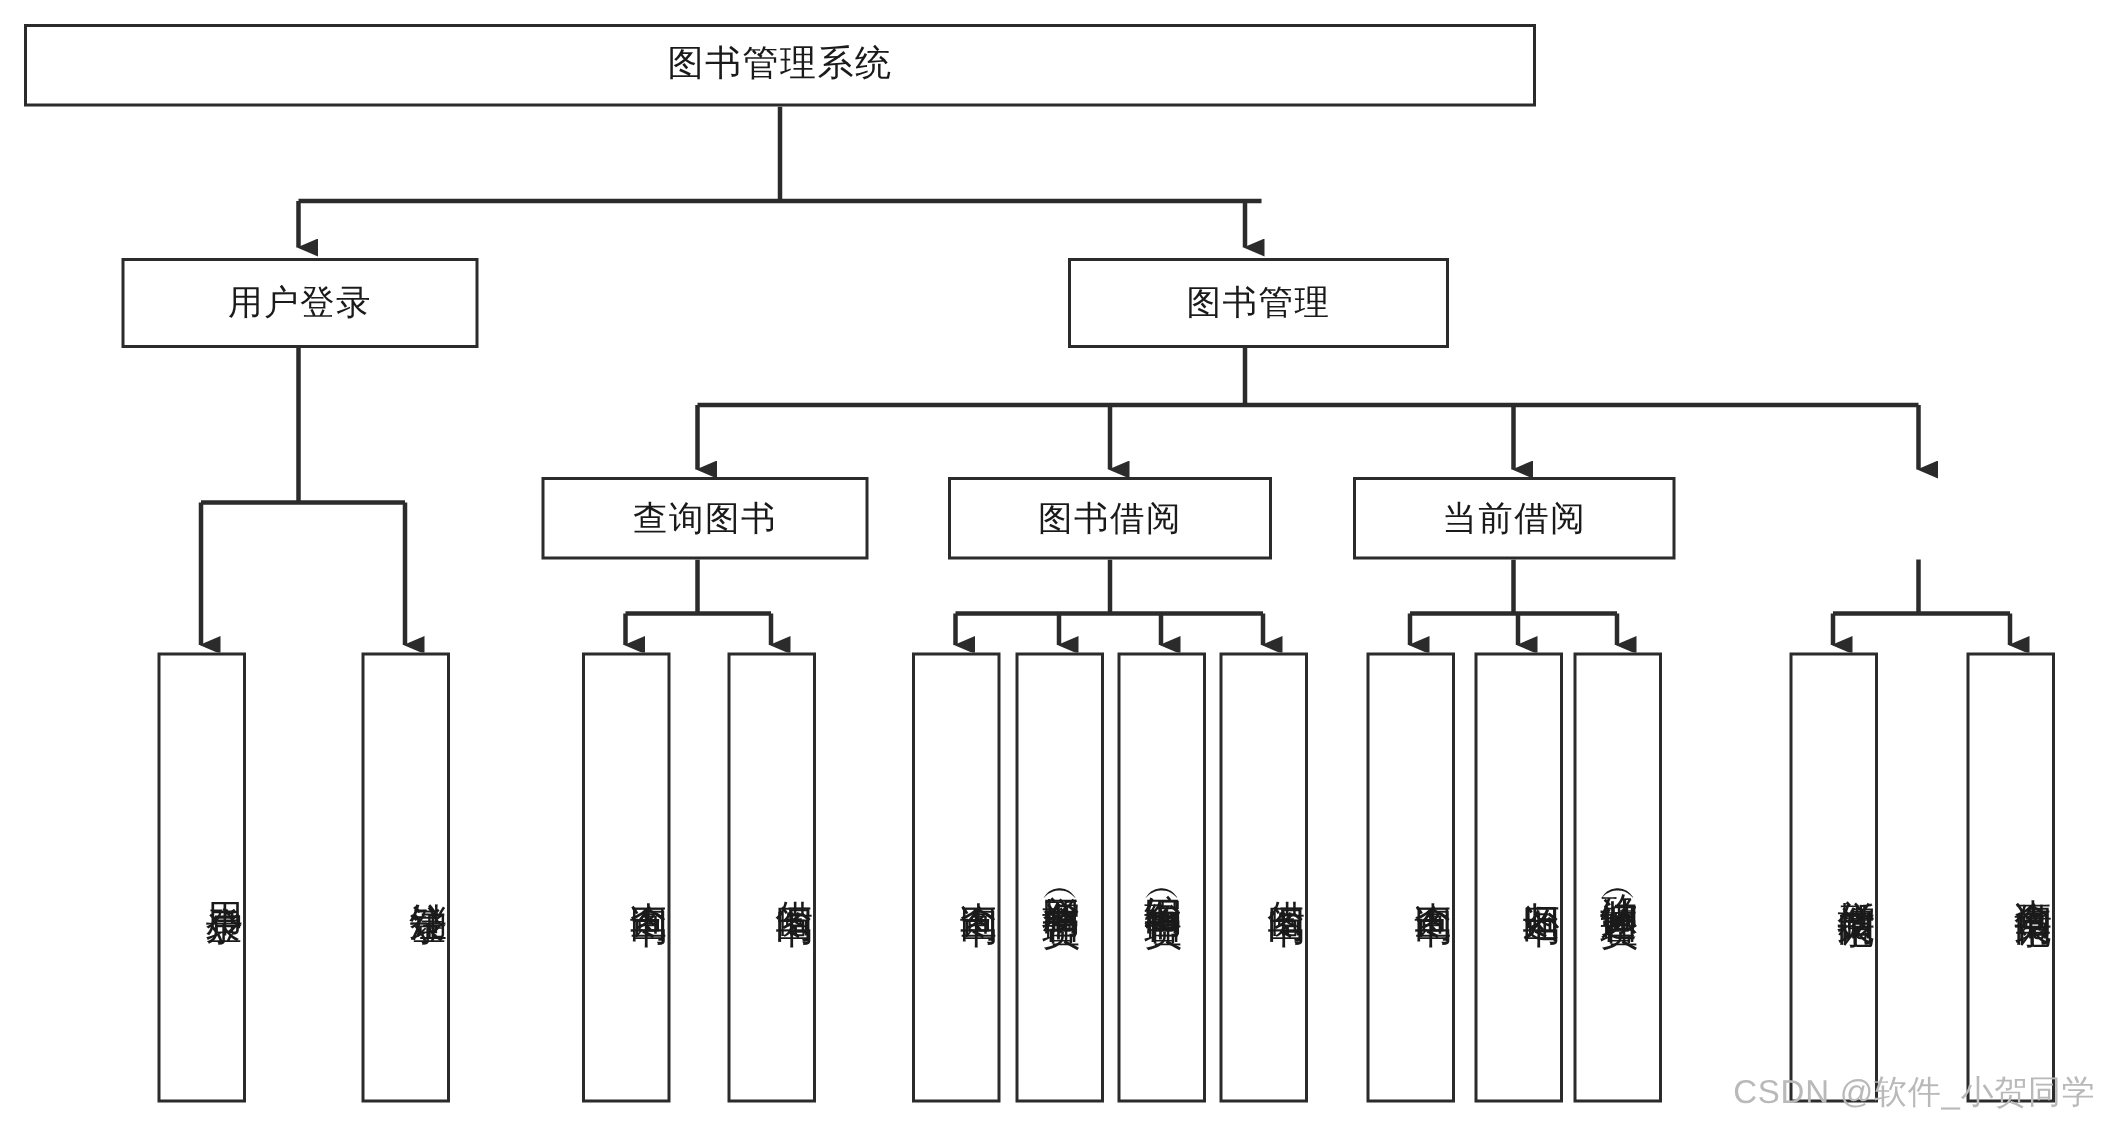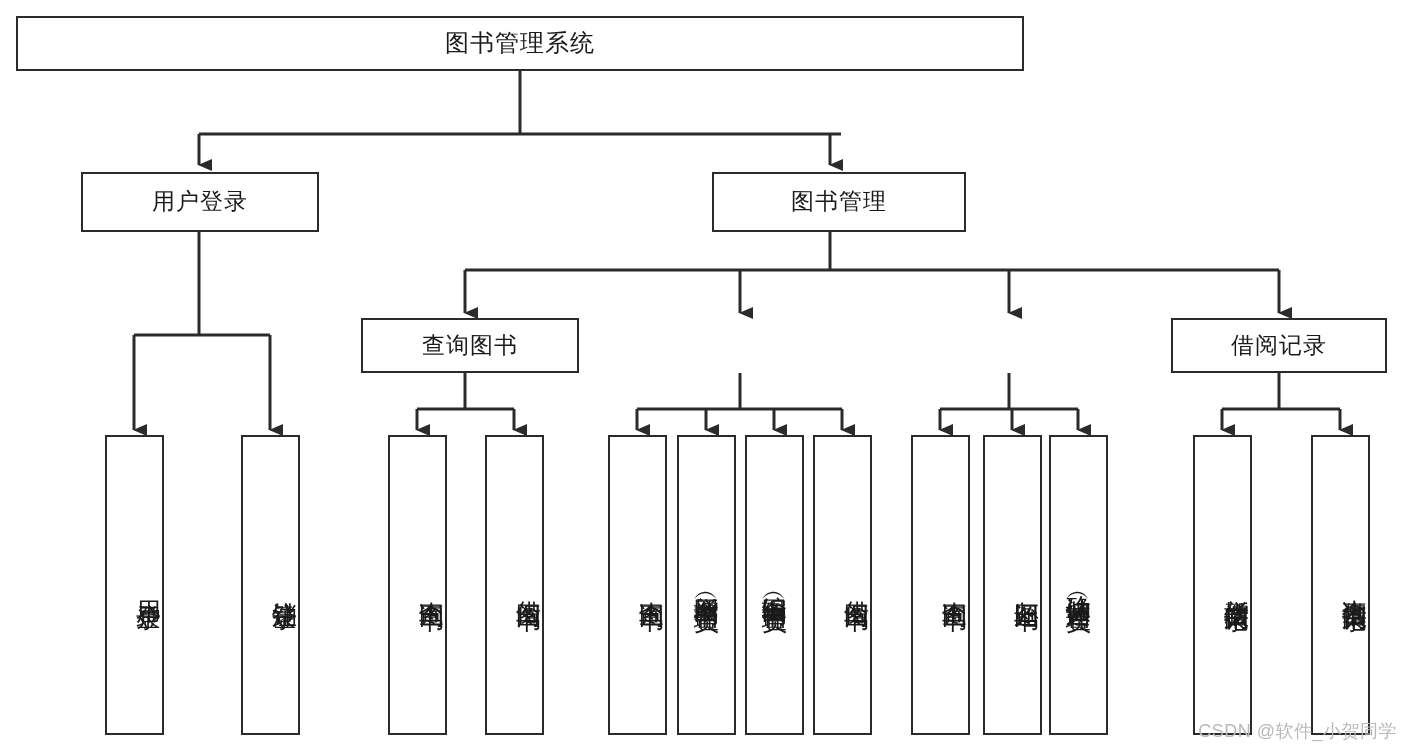"图书借阅" div.node { html: none -> <div> <span>图书借阅</span> </div> }
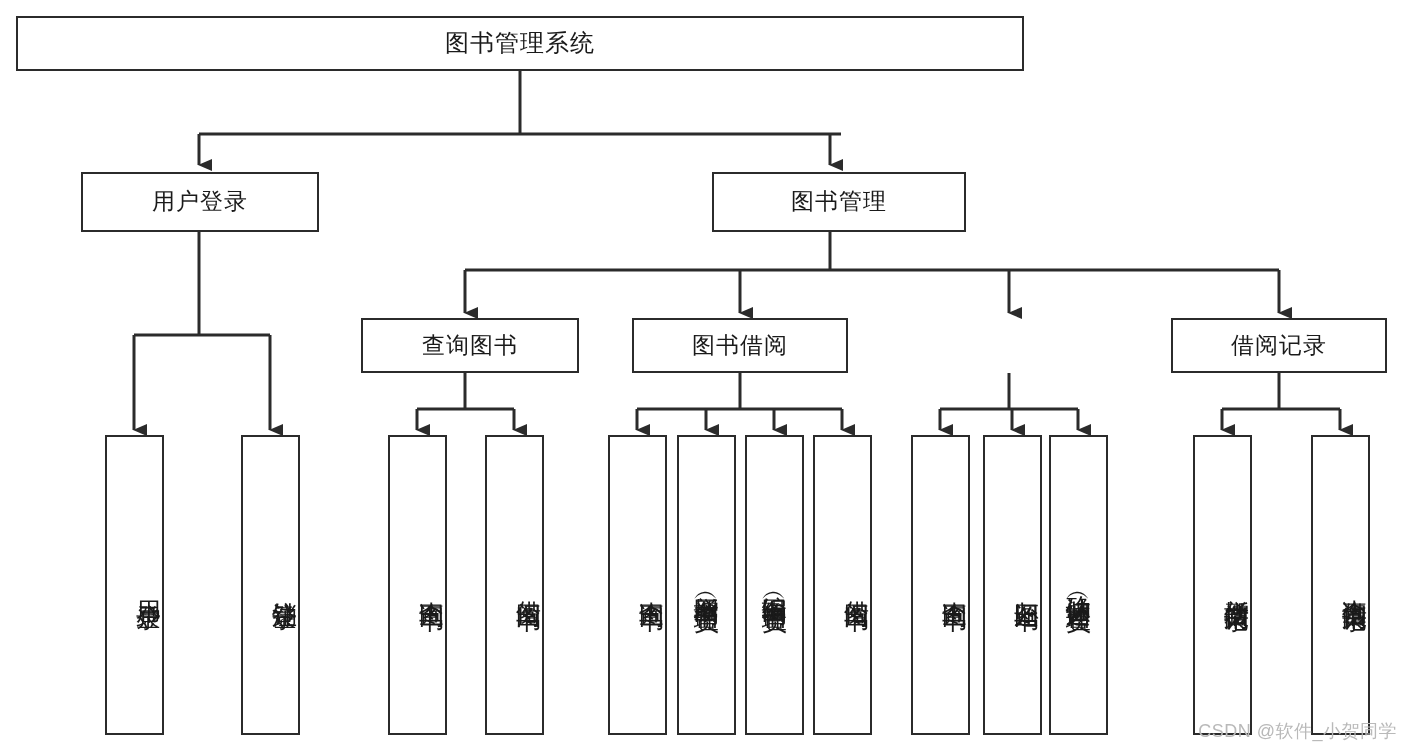"当前借阅" div.node { html: none -> <div> <span>当前借阅</span> </div> }
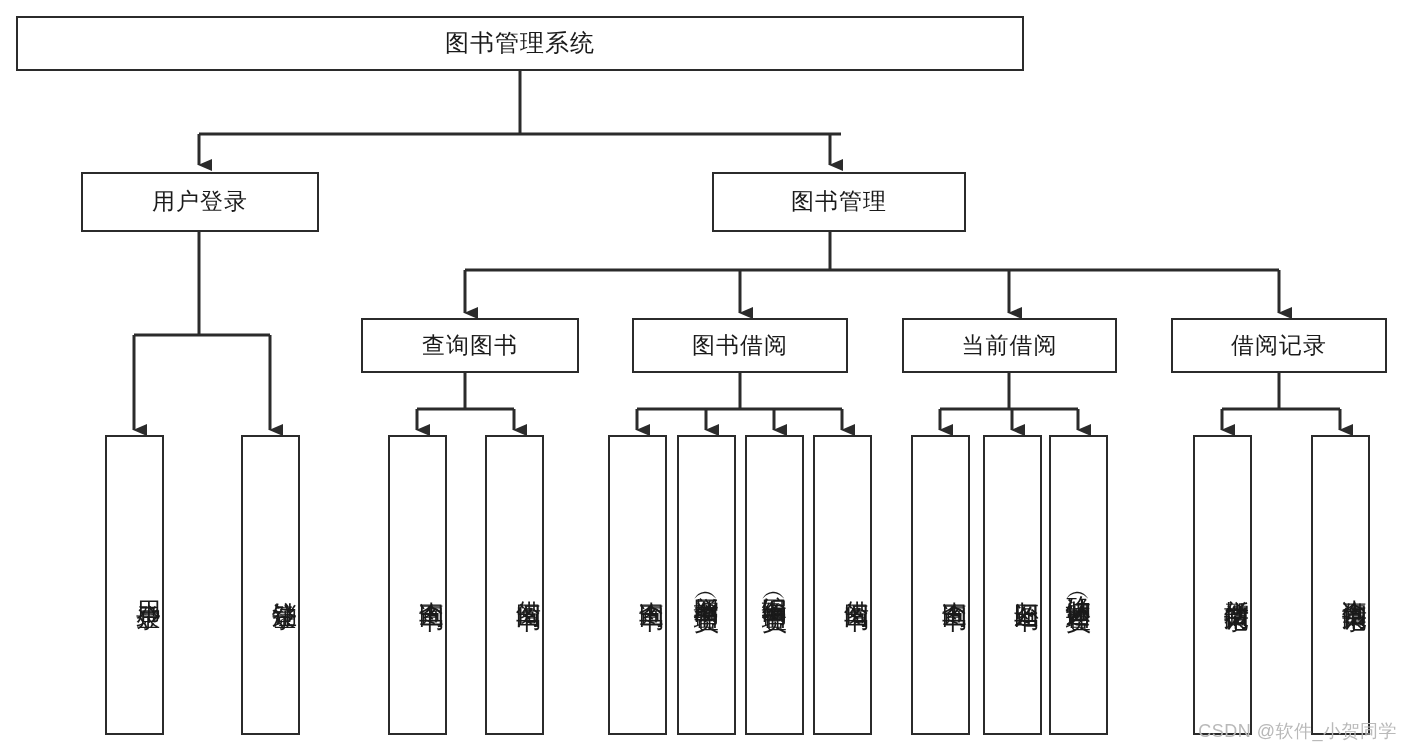"借阅记录" div.node { html: <div> <span>借阅记录</span> </div> -> none }
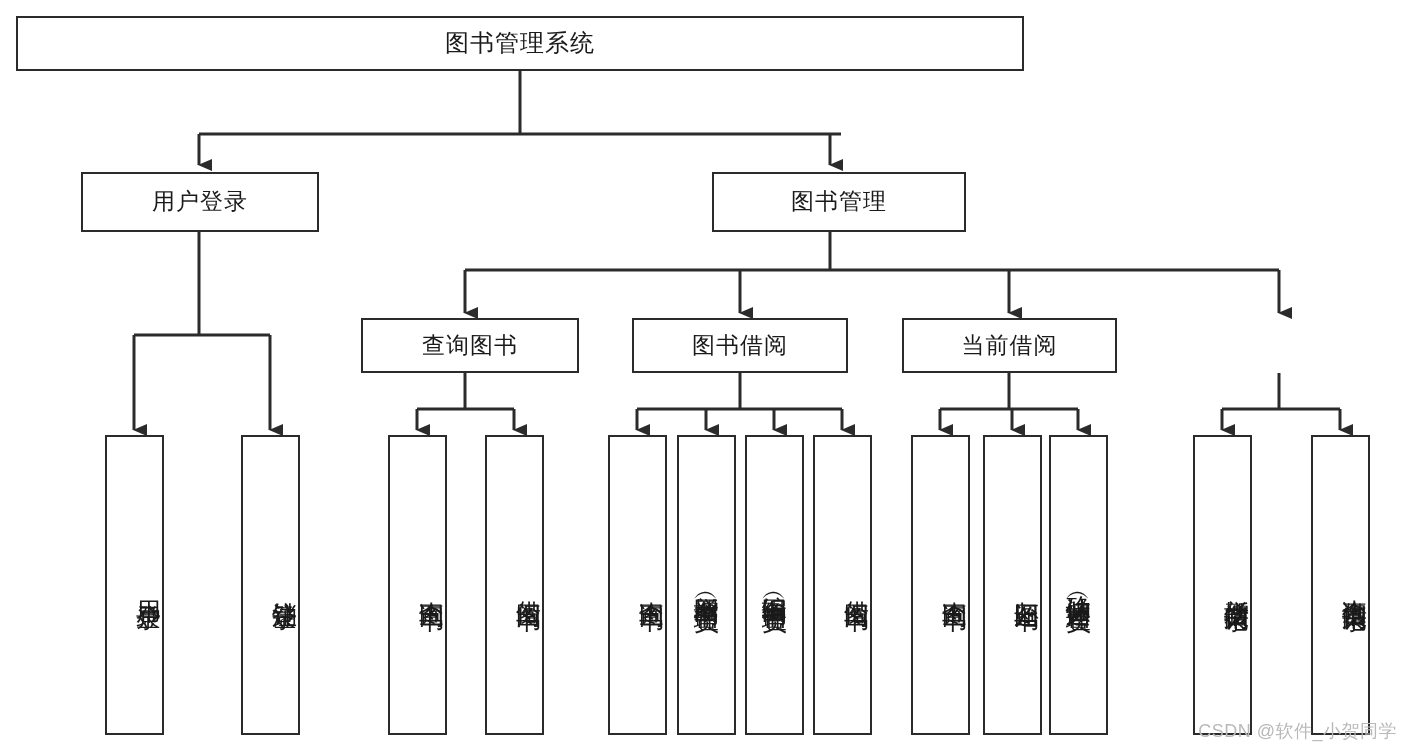"CSDN @软件_小贺同学" #watermark { font-size: 18px -> 22px }
